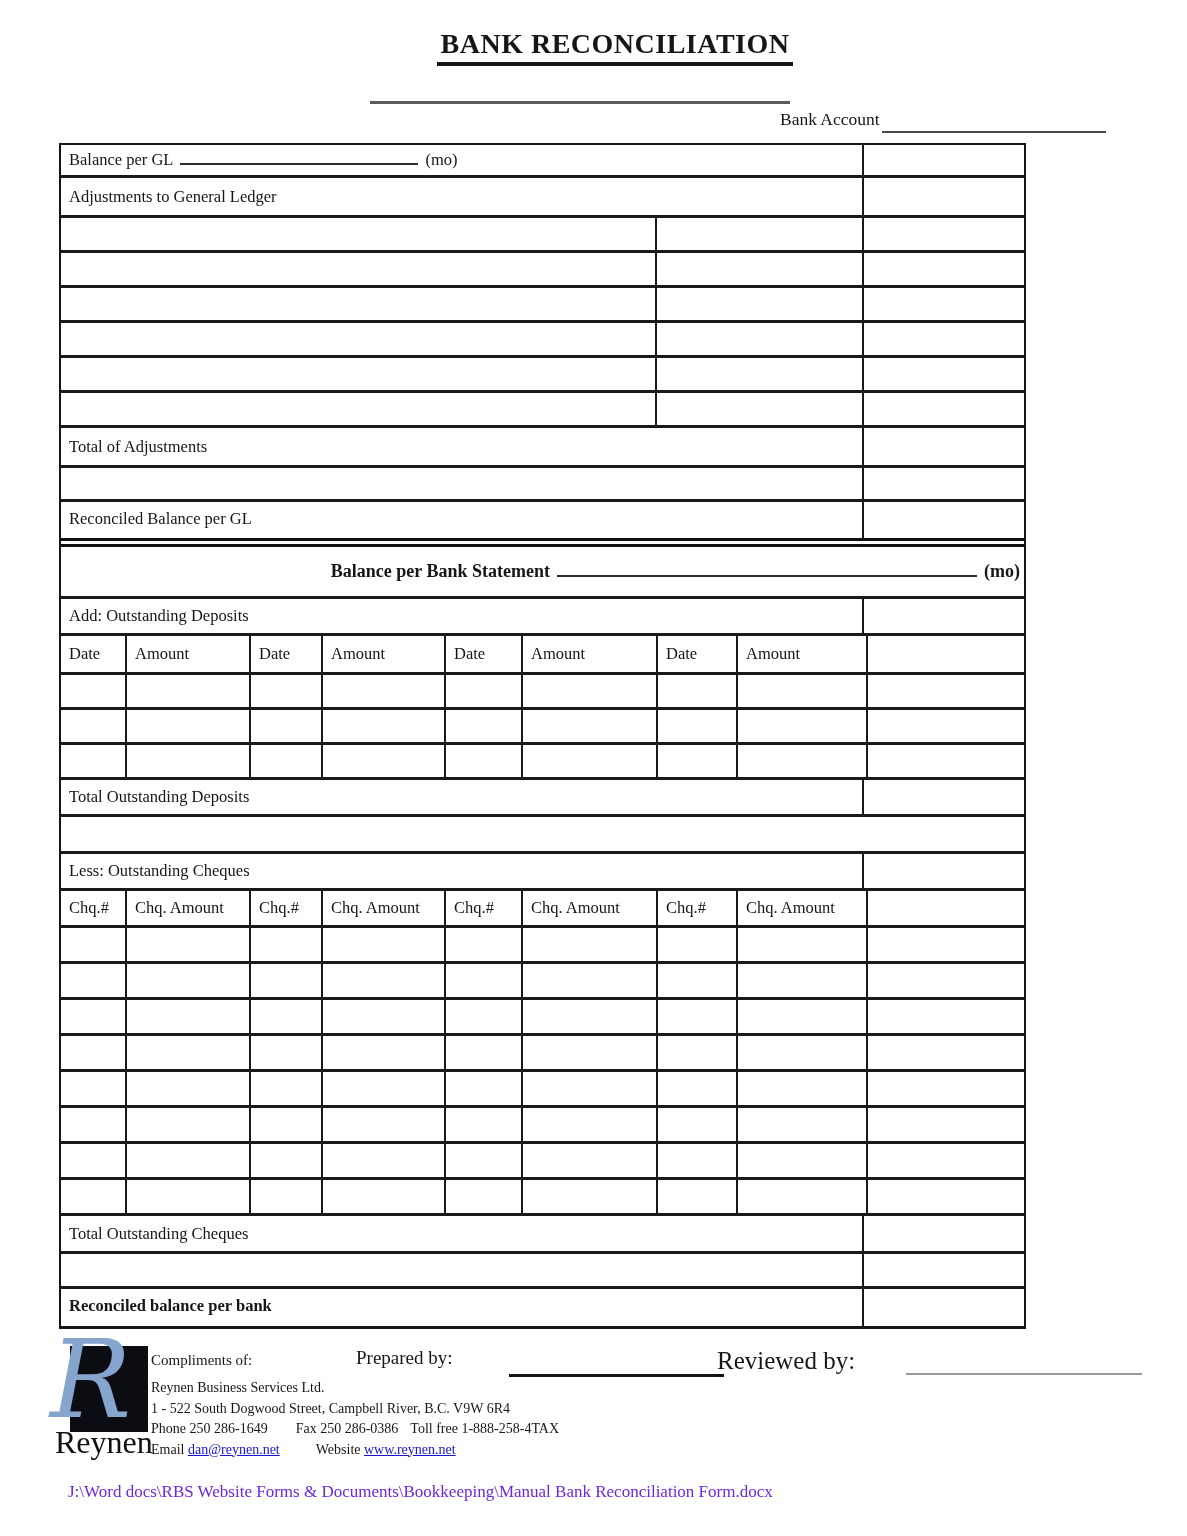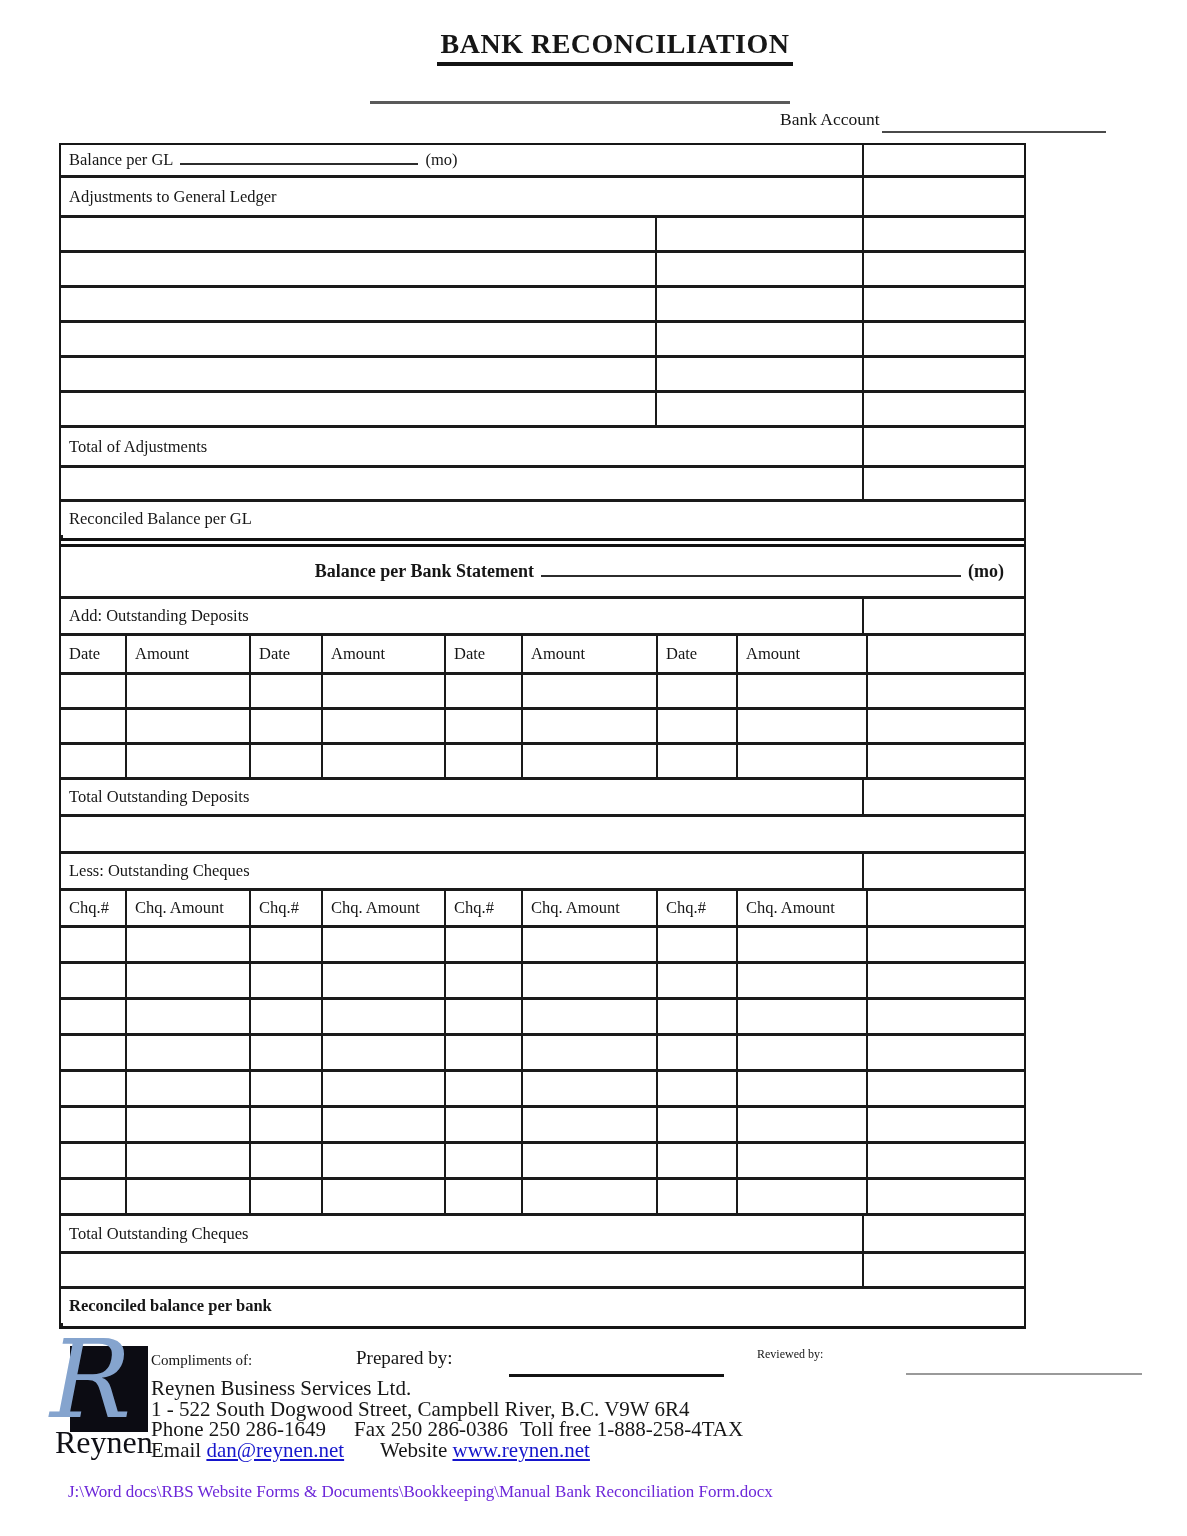"Reconciled Balance per GL" .row.nb { flex-direction: column -> none }
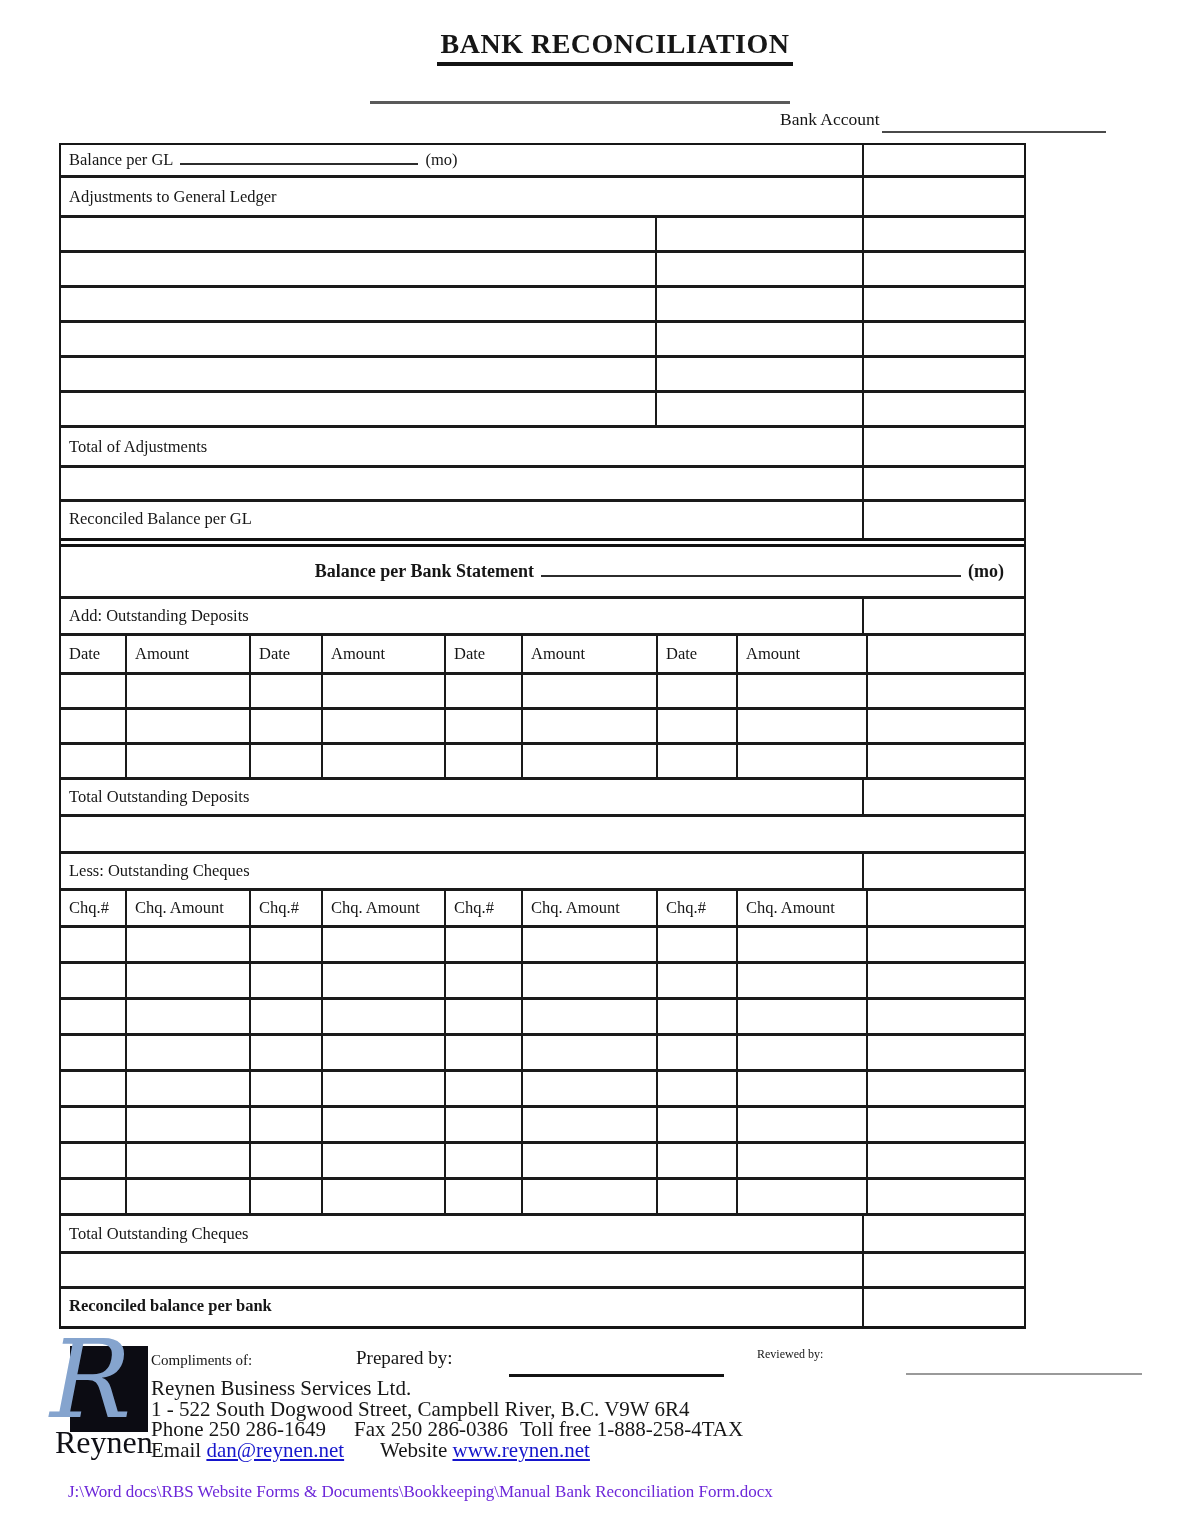"Balance per Bank Statement (mo)" .bank-row { padding-right: 20px -> 4px }
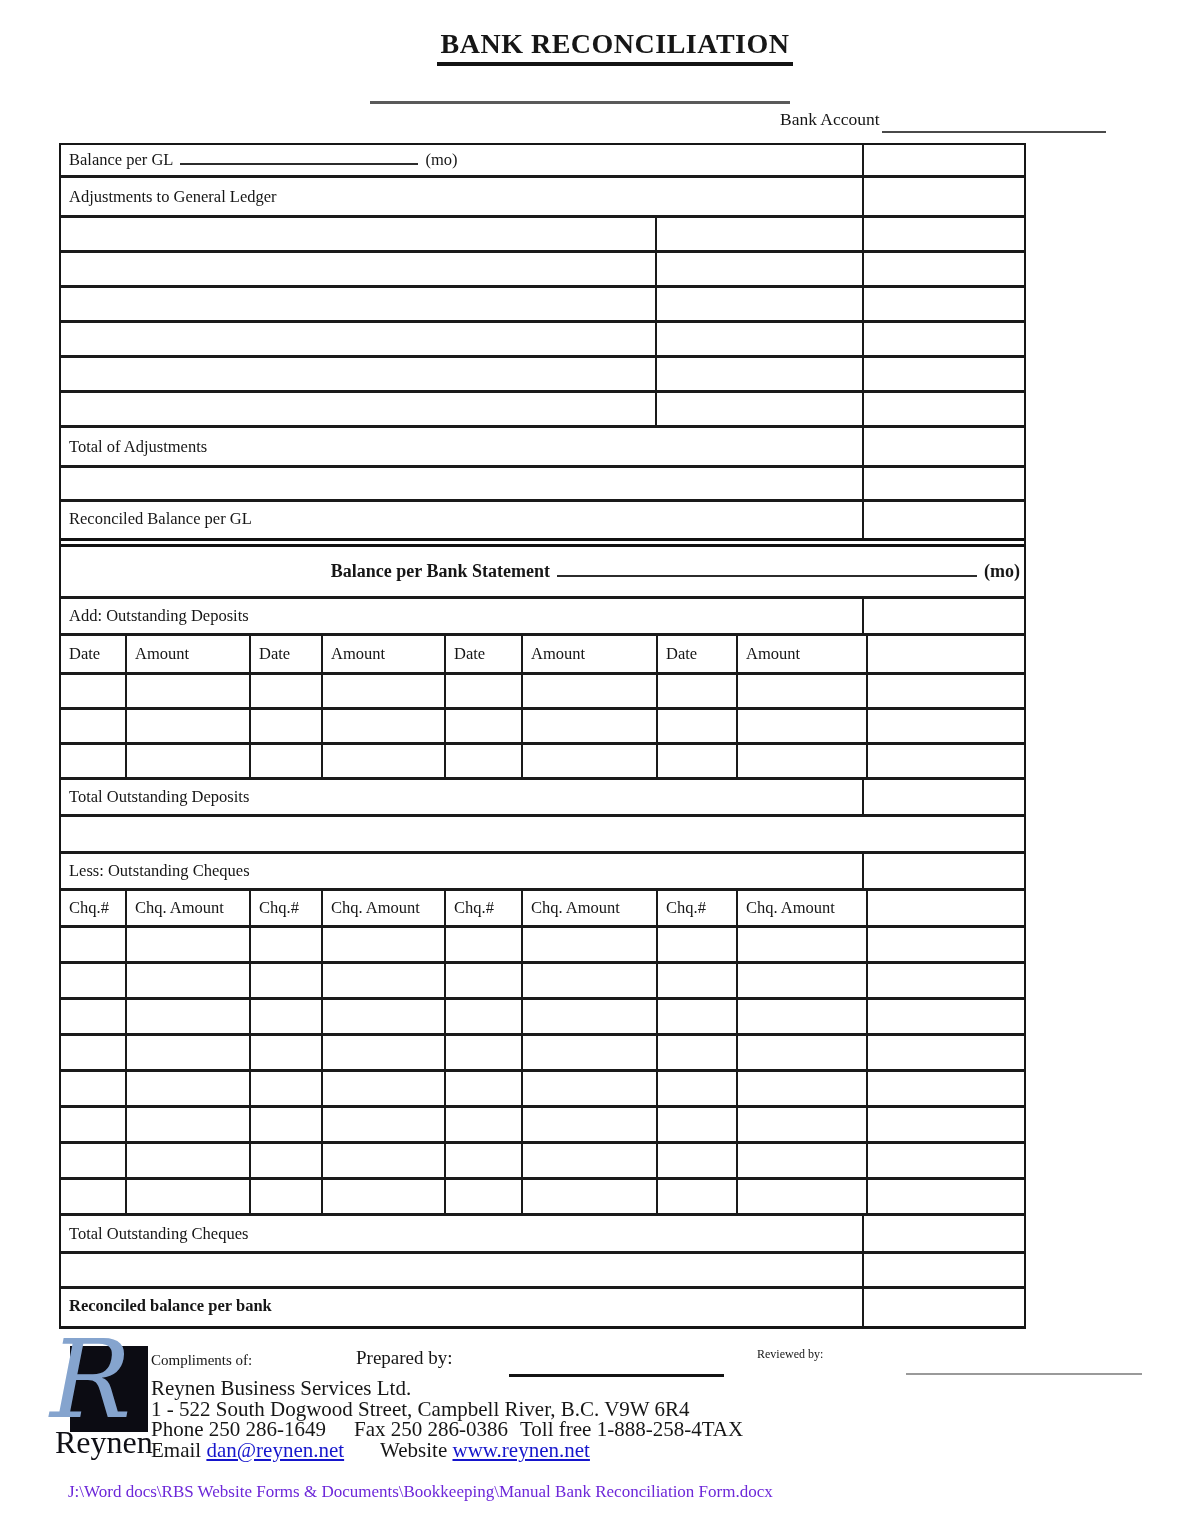"Reviewed by:" .reviewed { font-size: 12px -> 25px; left: 757px -> 717px }
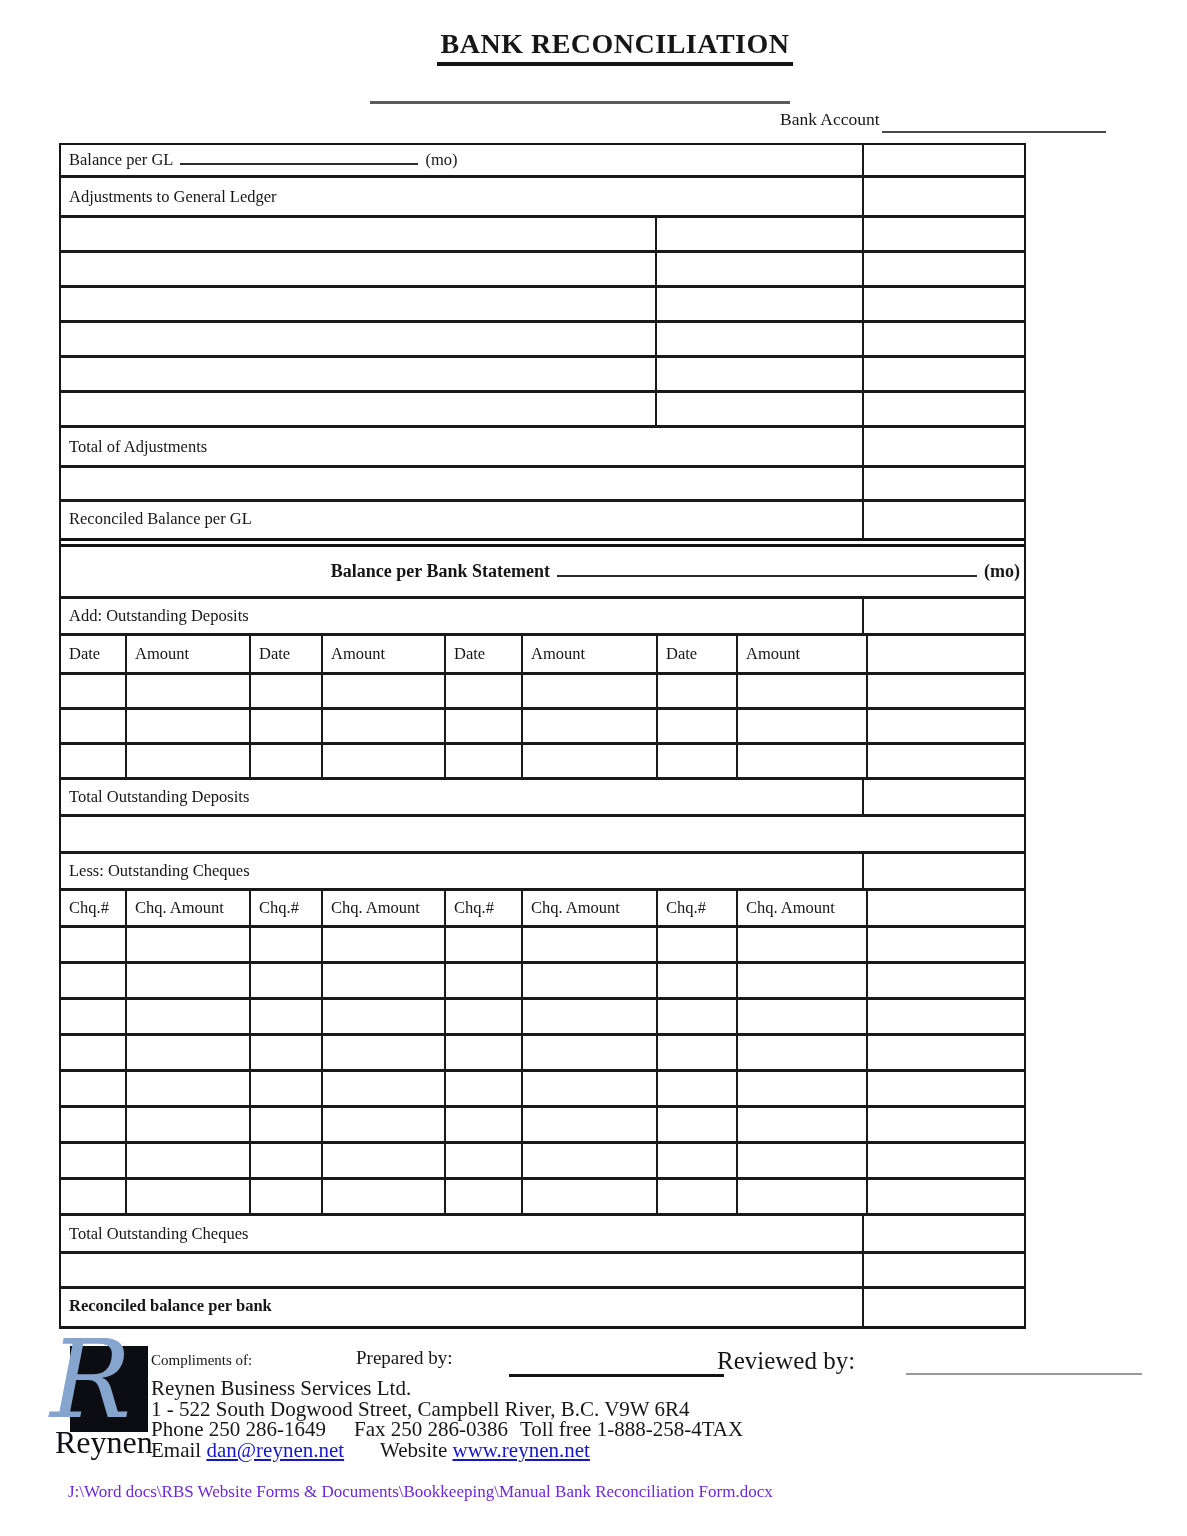"Reynen Business Services Ltd." .addr { font-size: 21px -> 14px }
